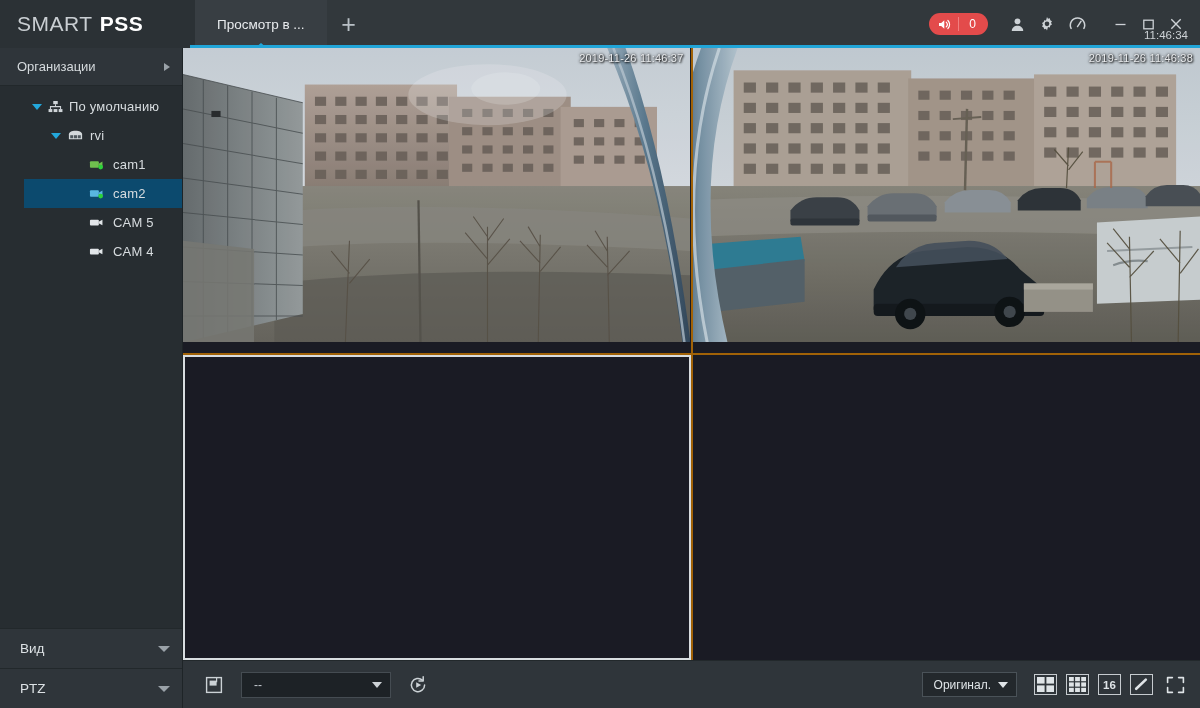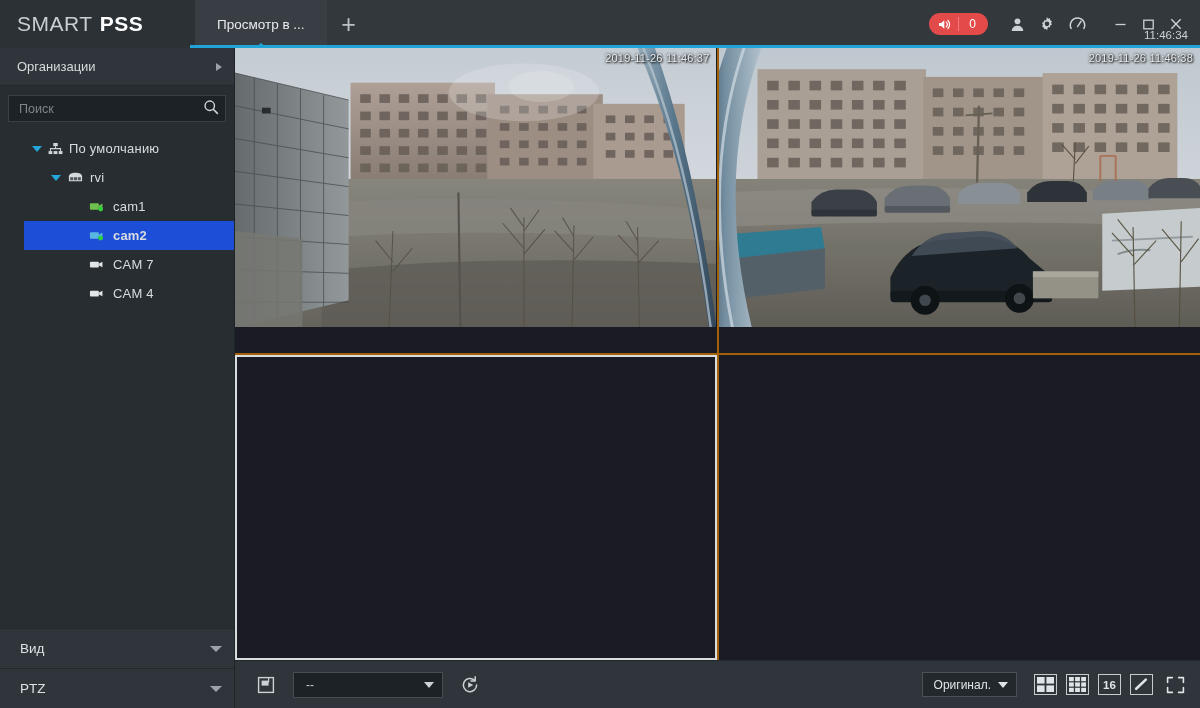"Организации" .sidebar { width: 235px -> 183px }
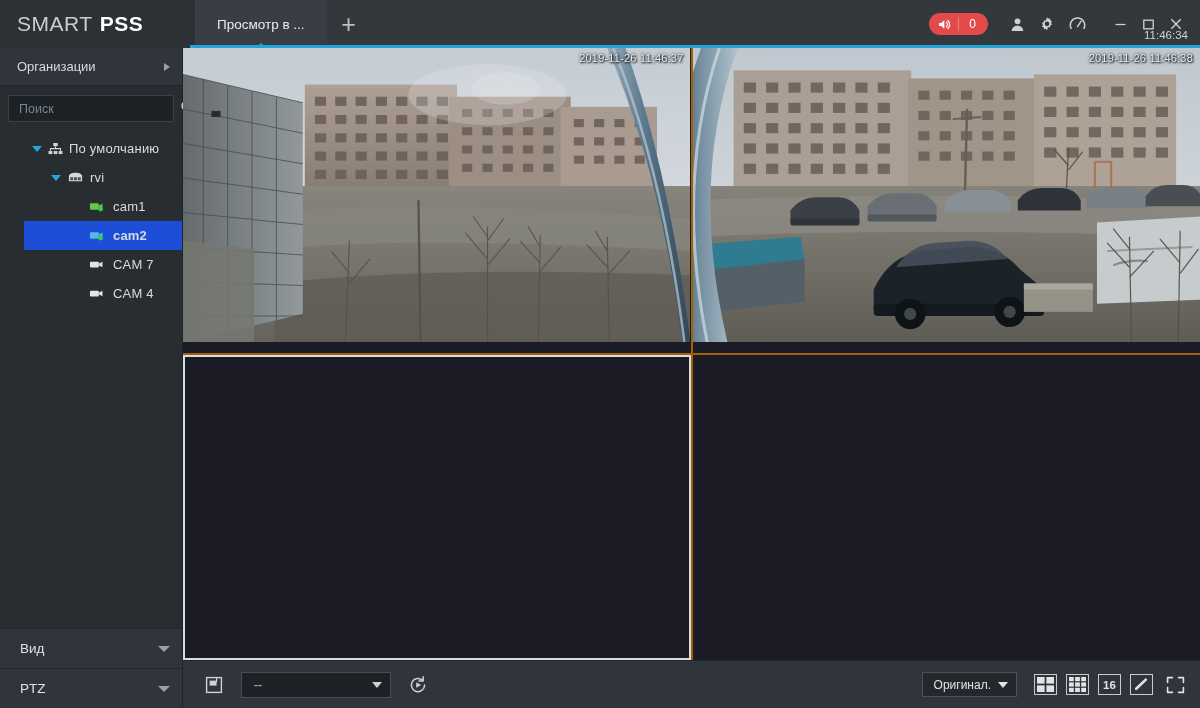"Поиск" div.search-wrap { html: <div> <input> <span> <svg> <circle></circle> <path></path> </svg> </span> </div> -> none }
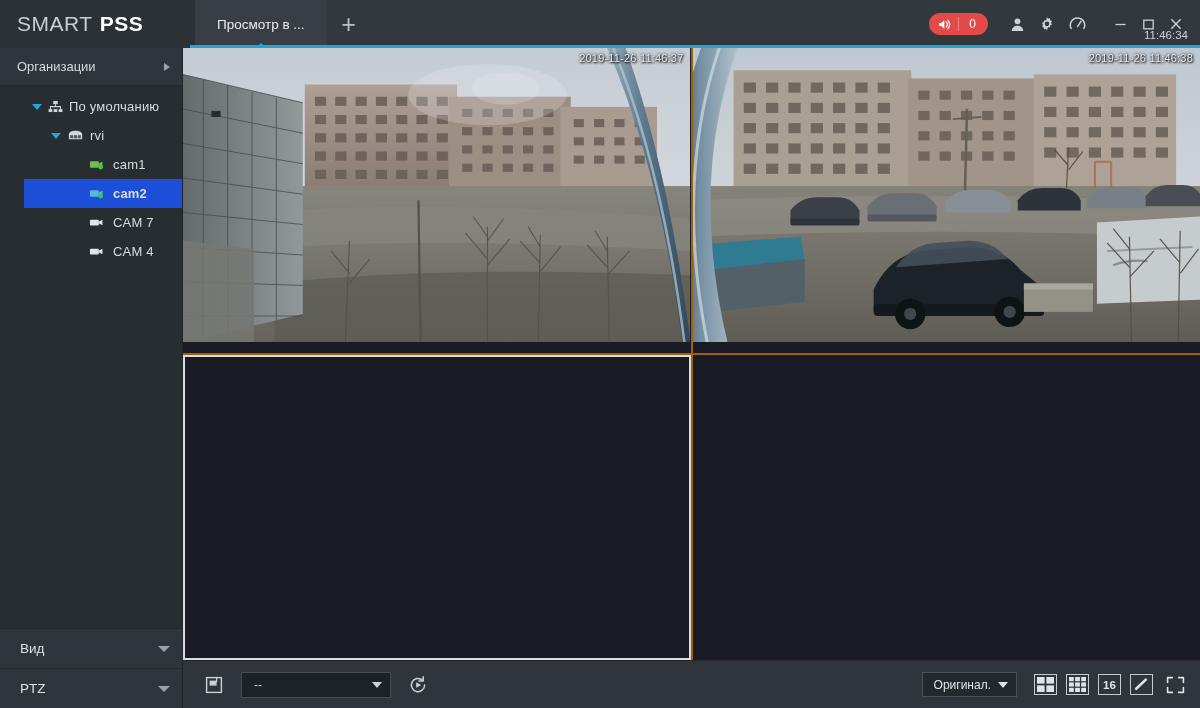"cam2" .tnode.sel { background: #1d4ed8 -> #0c4a6e; font-weight: bold -> none }
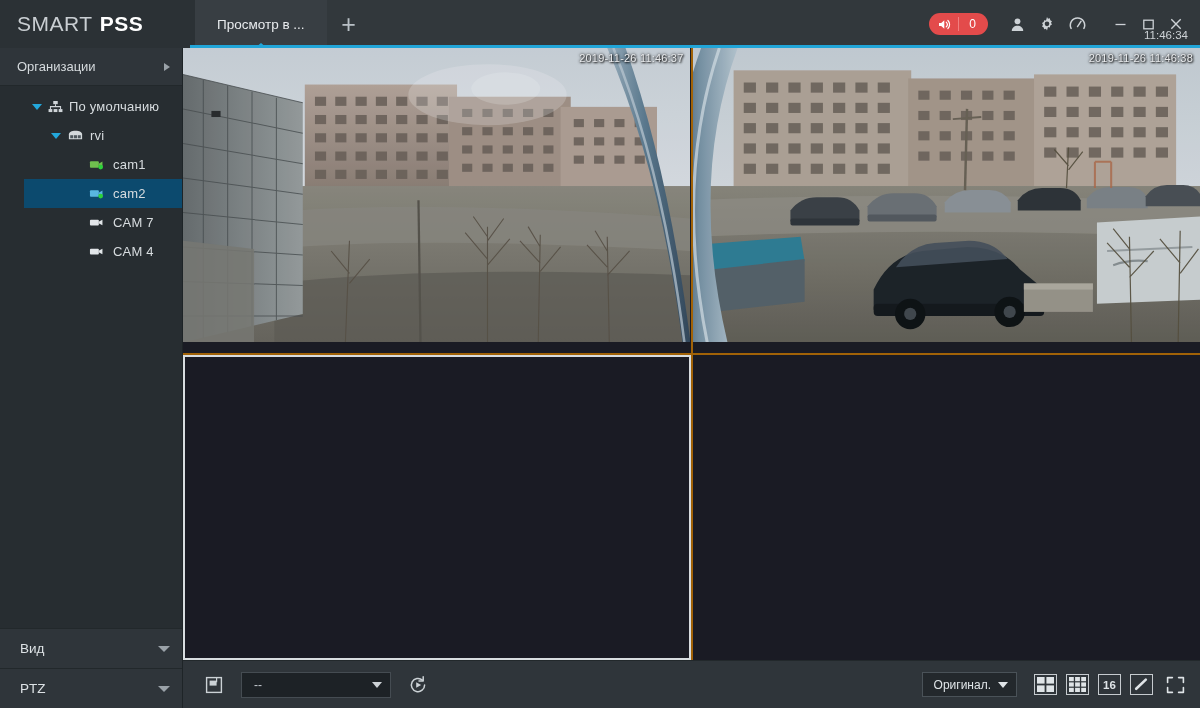"CAM 7" span.tlabel { text: 7 -> 5 }
